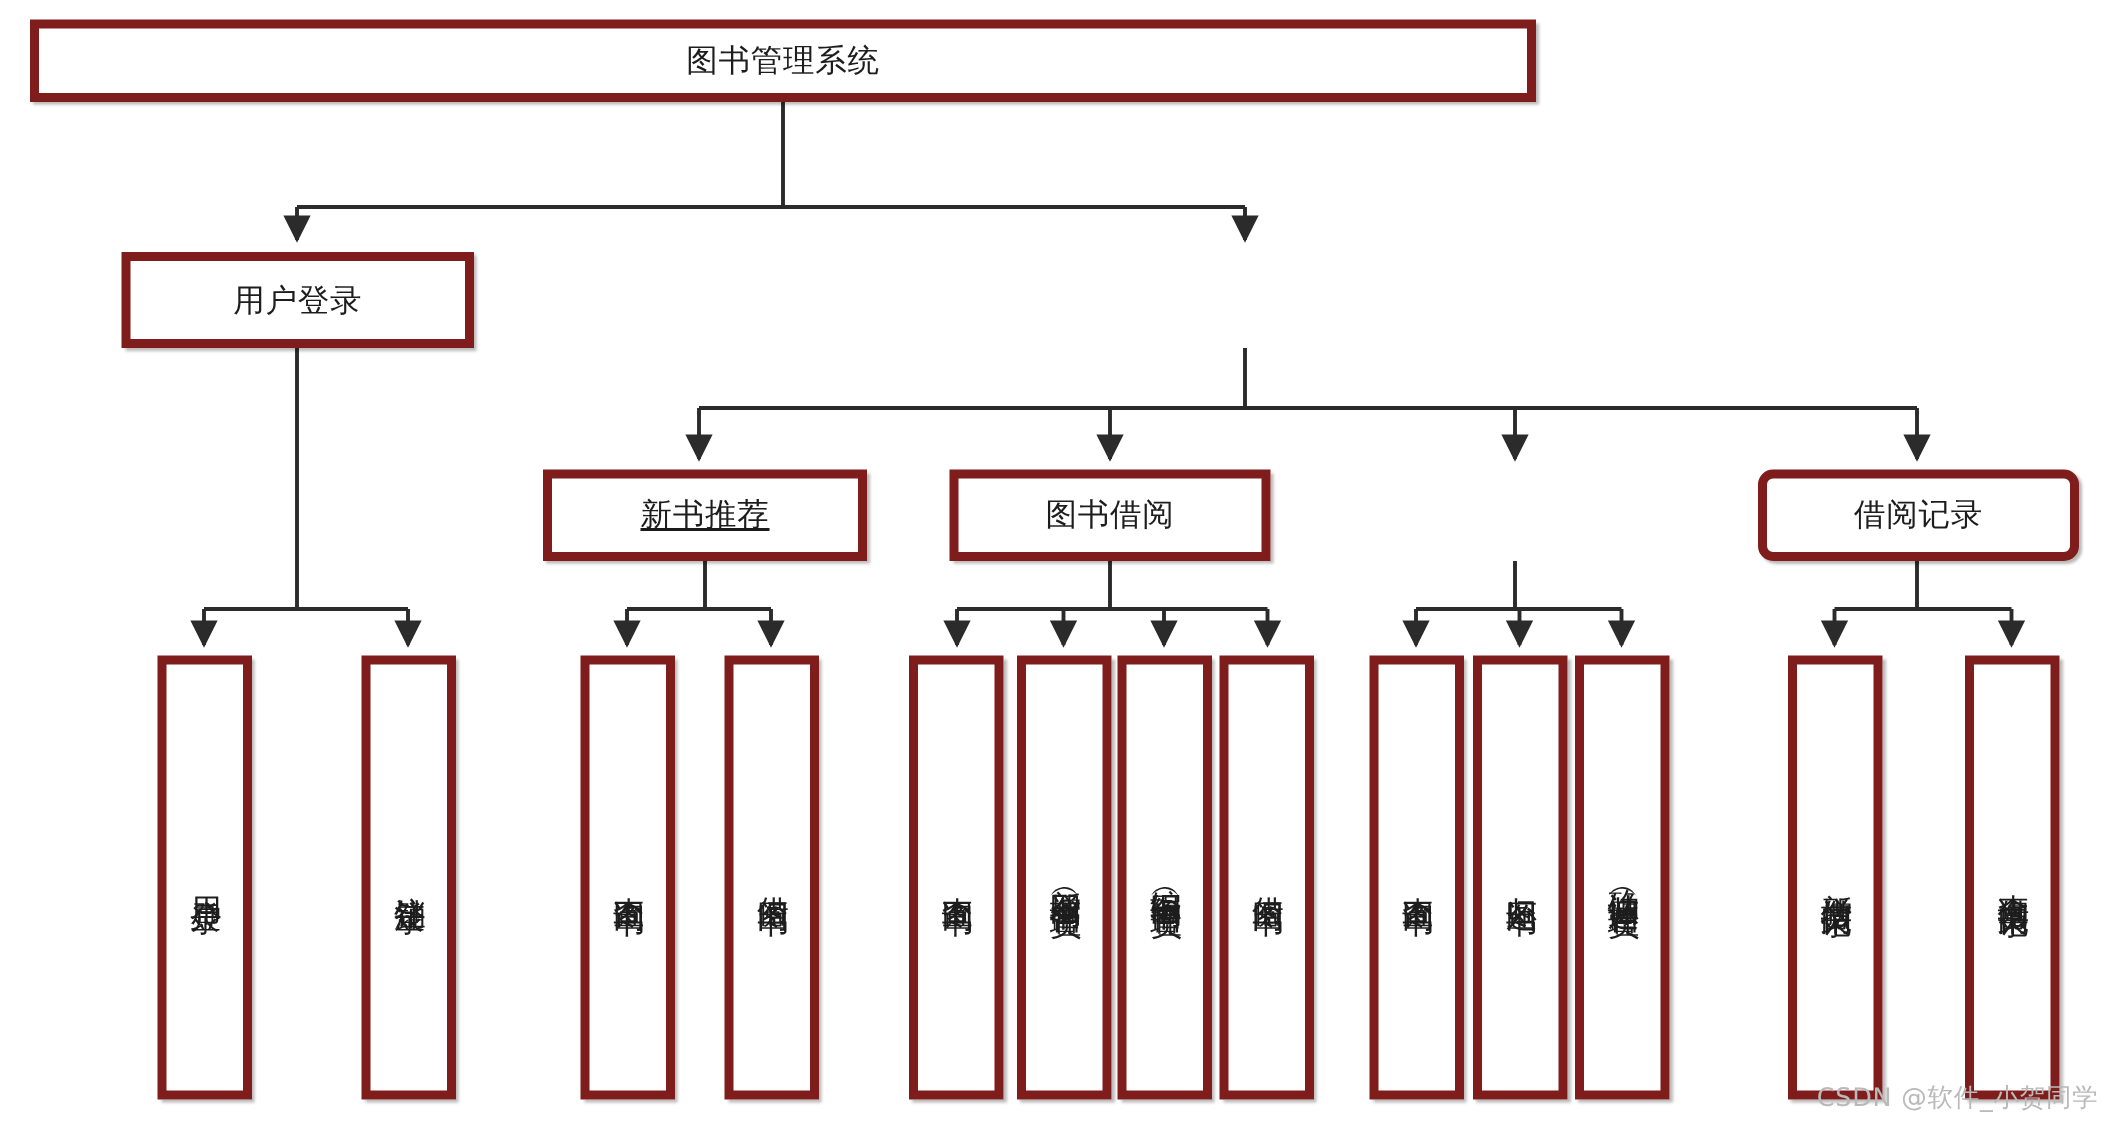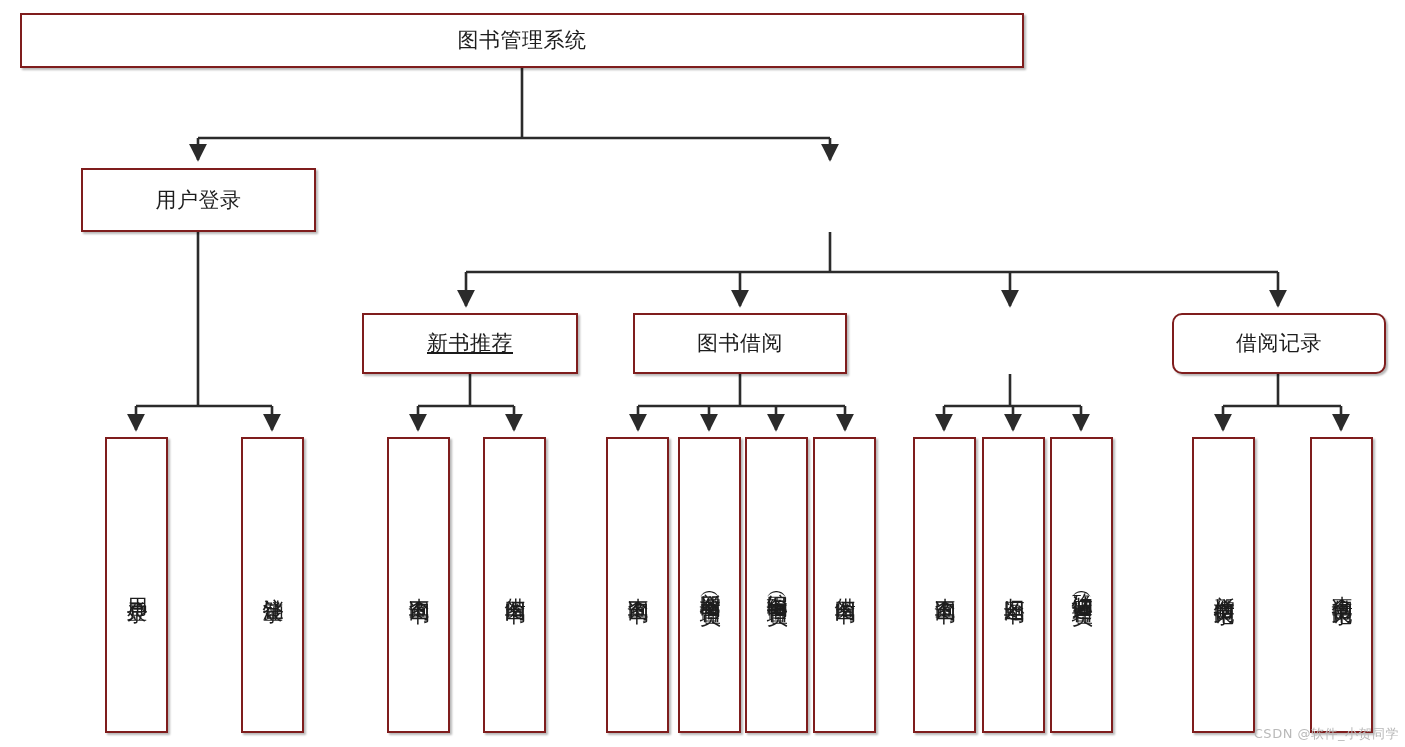"图书管理系统" .node { border: 2px solid #7f1d1d -> 6px solid #7f1d1d }
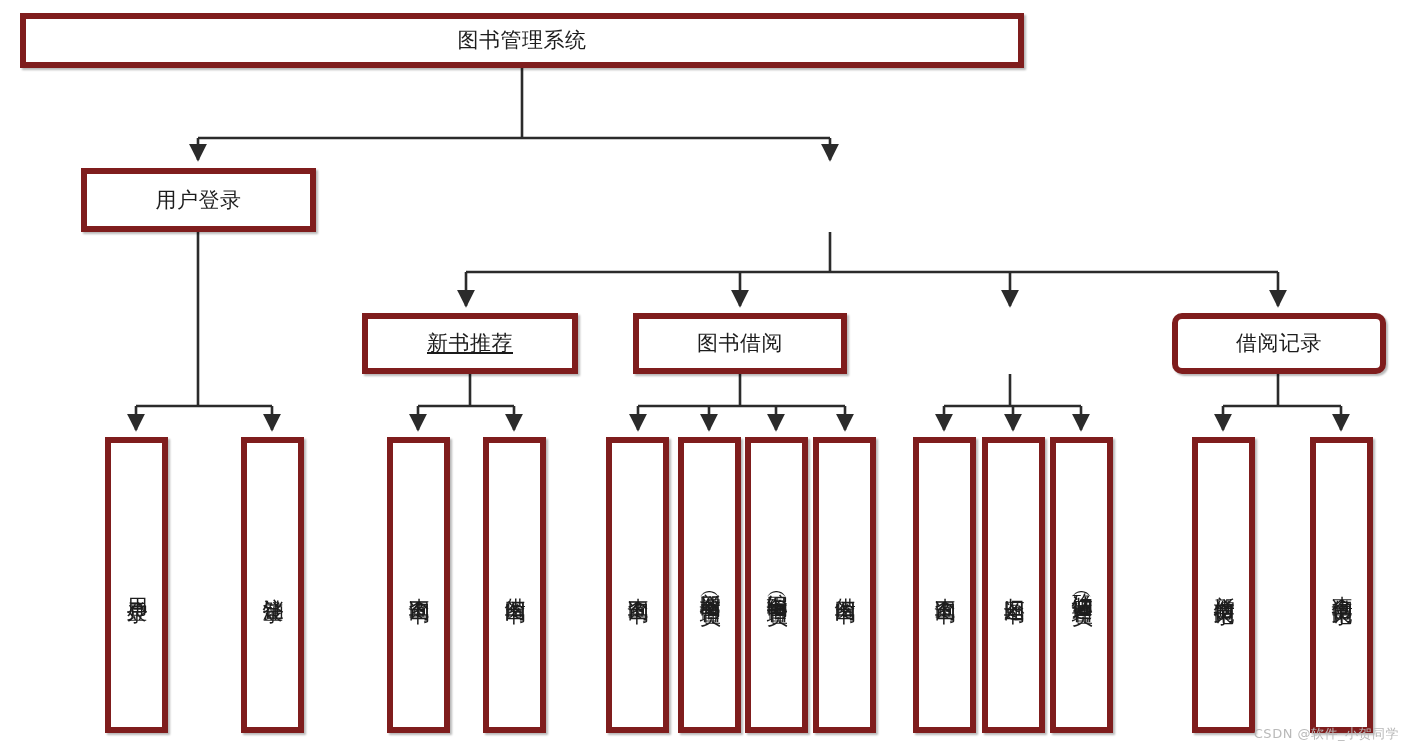"CSDN @软件_小贺同学" .watermark { font-size: 13px -> 17px }
